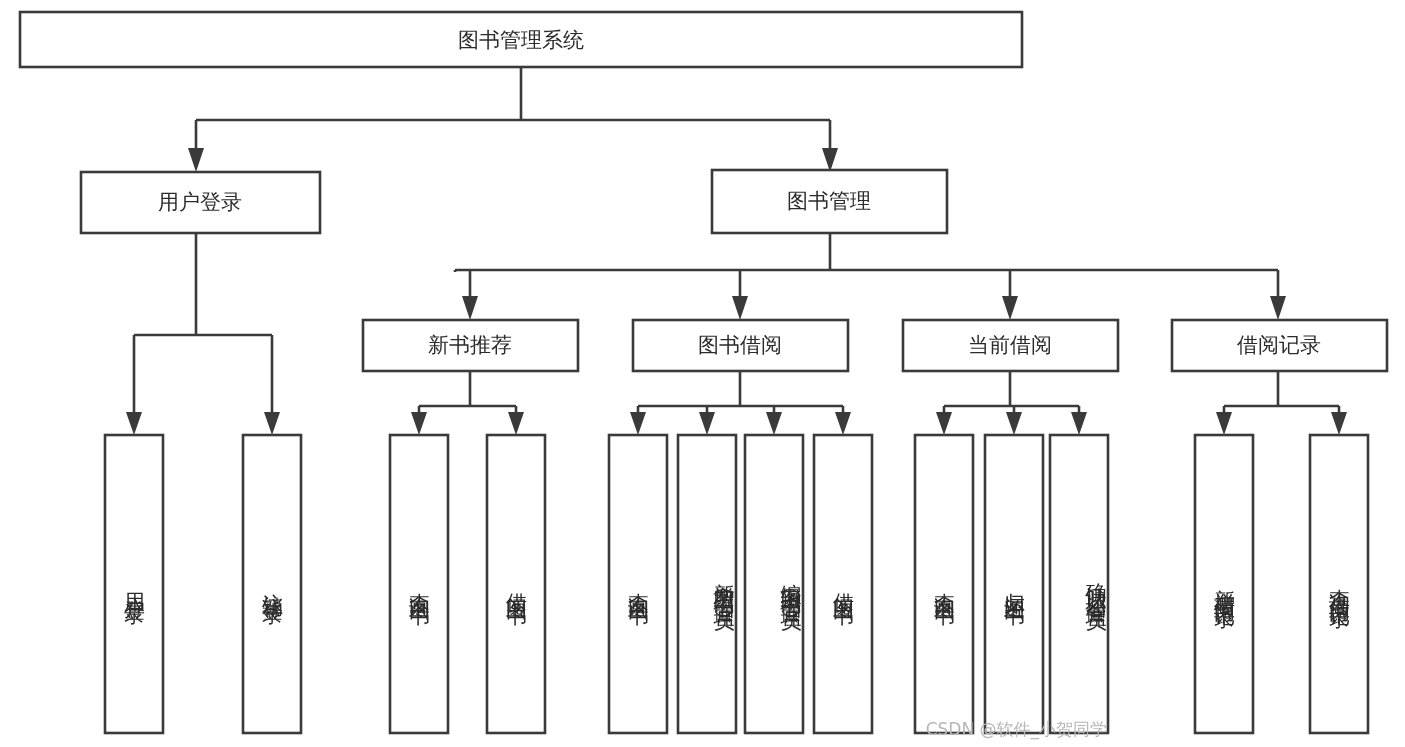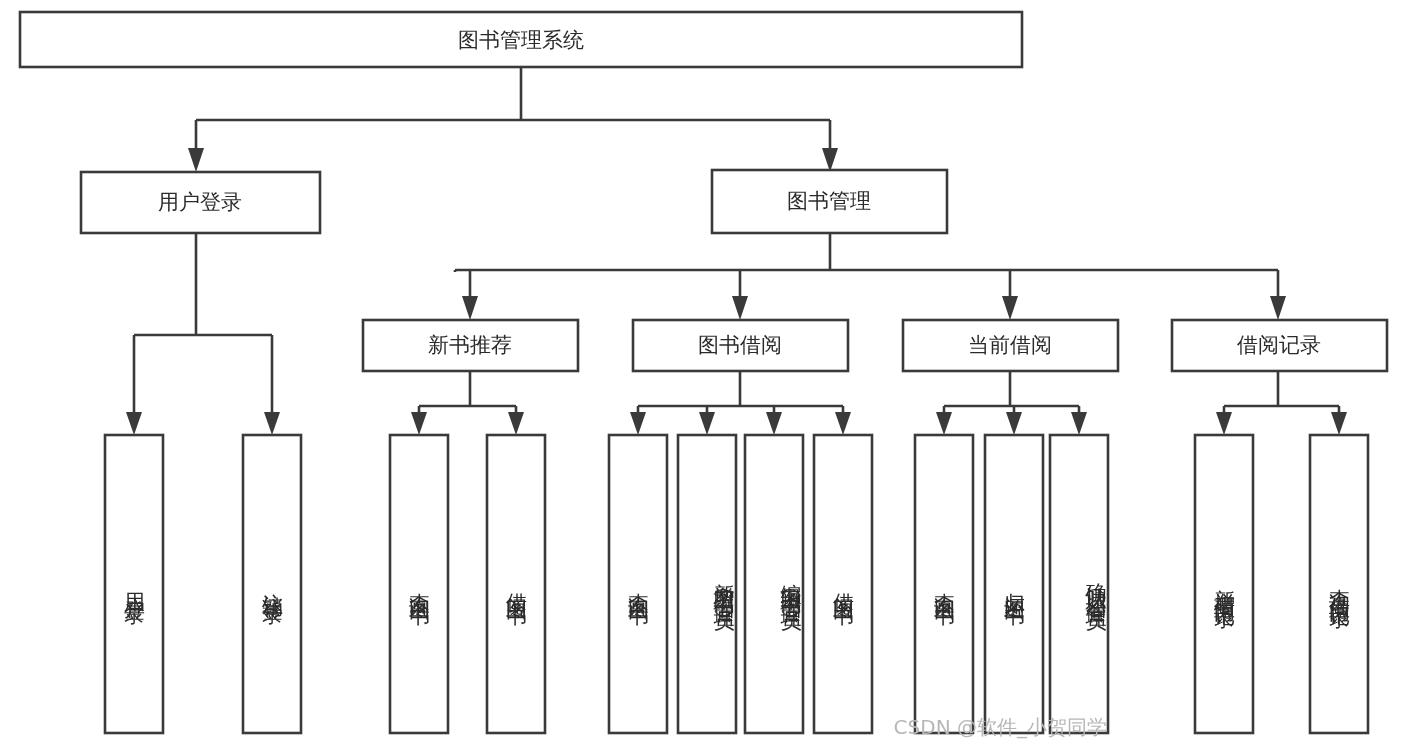"CSDN @软件_小贺同学" .watermark { font-size: 20px -> 17px }
